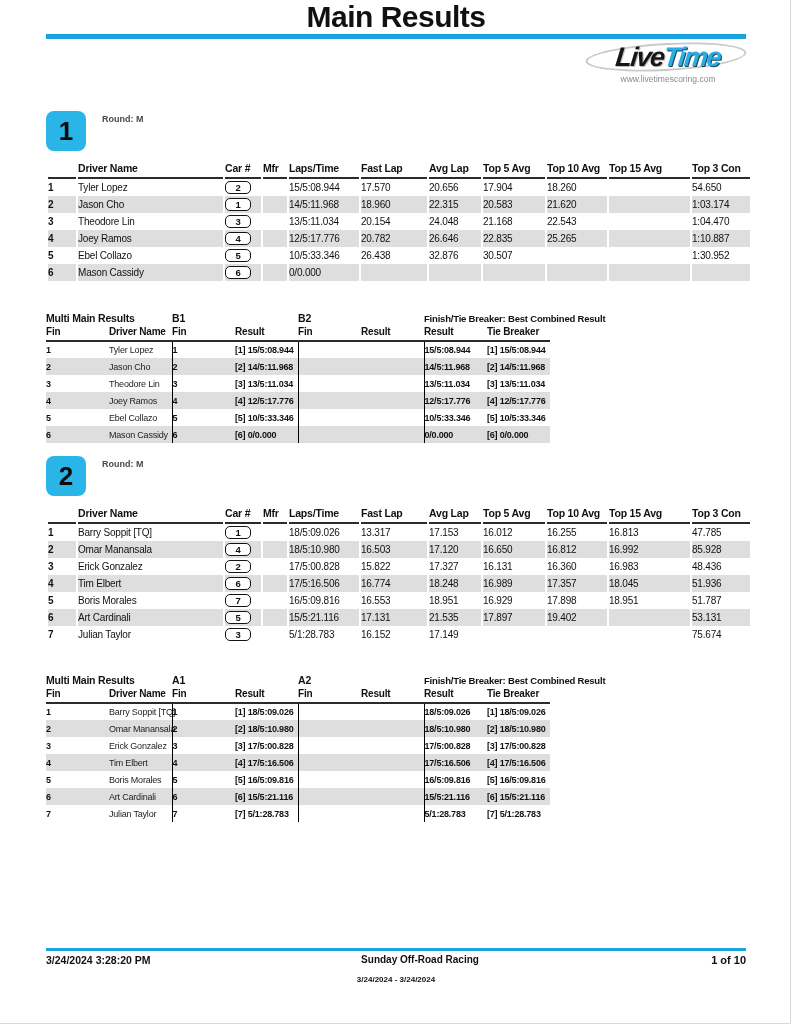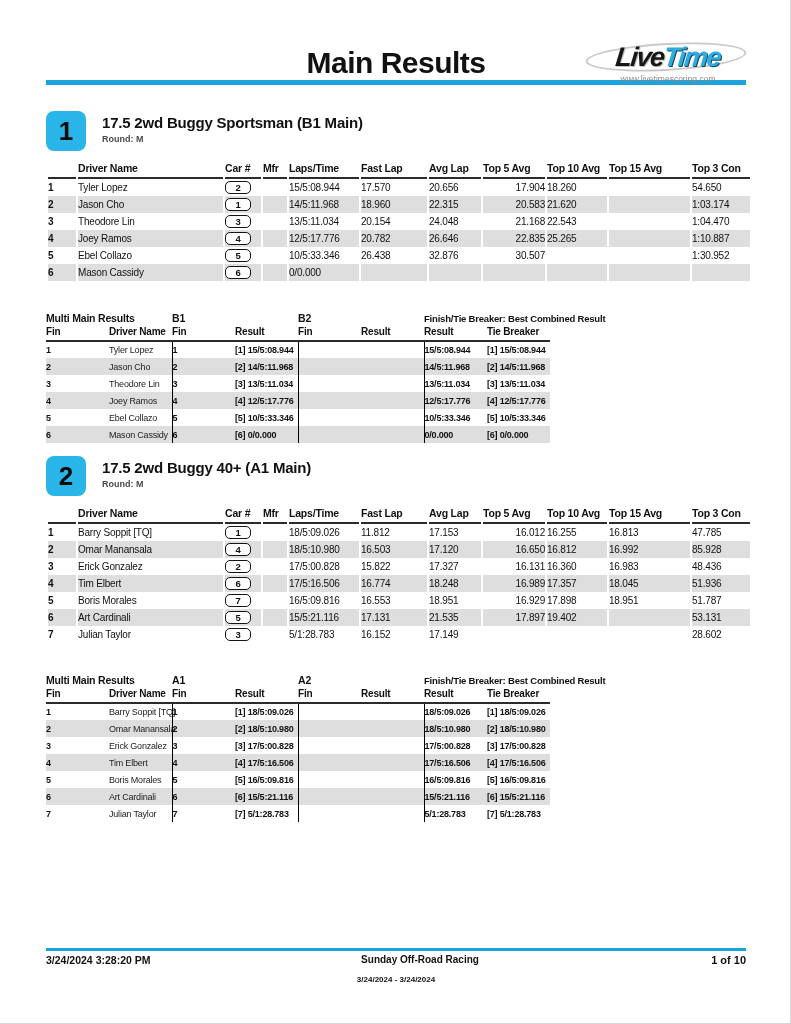"Main Results" .report-header { padding-top: 46px -> none }
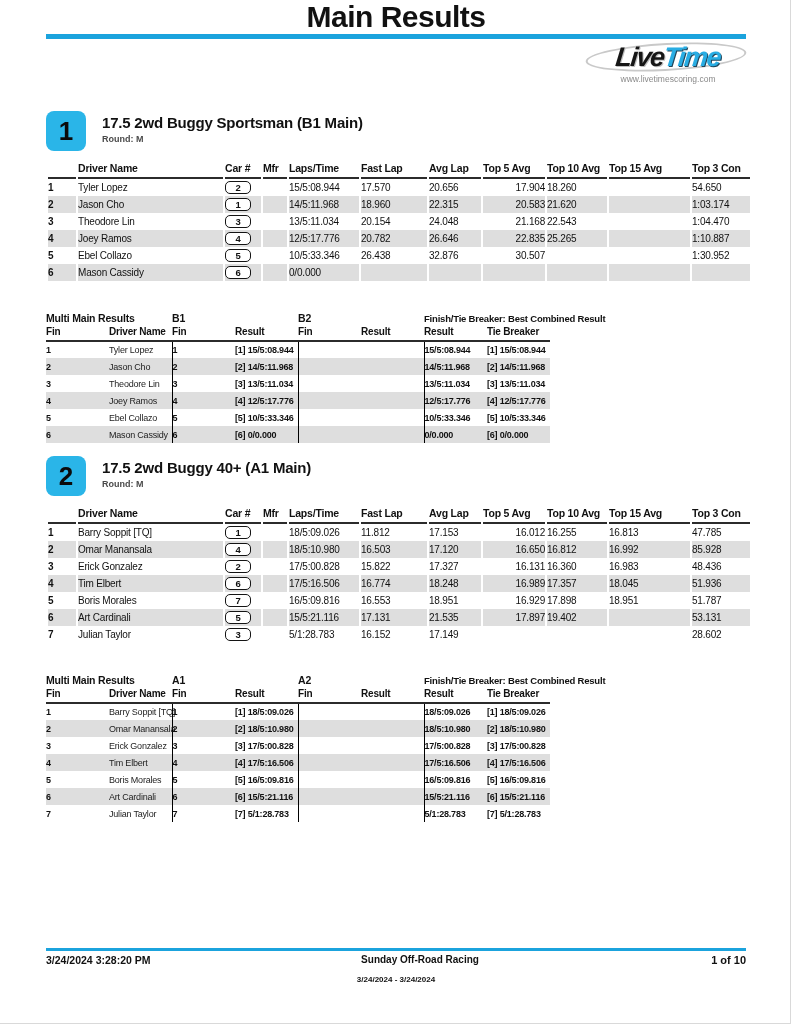"17.5 2wd Buggy Sportsman (B1" div.sec-title { html: <div>17.5 2wd Buggy Sportsman (B1 Main)</div> -> none }
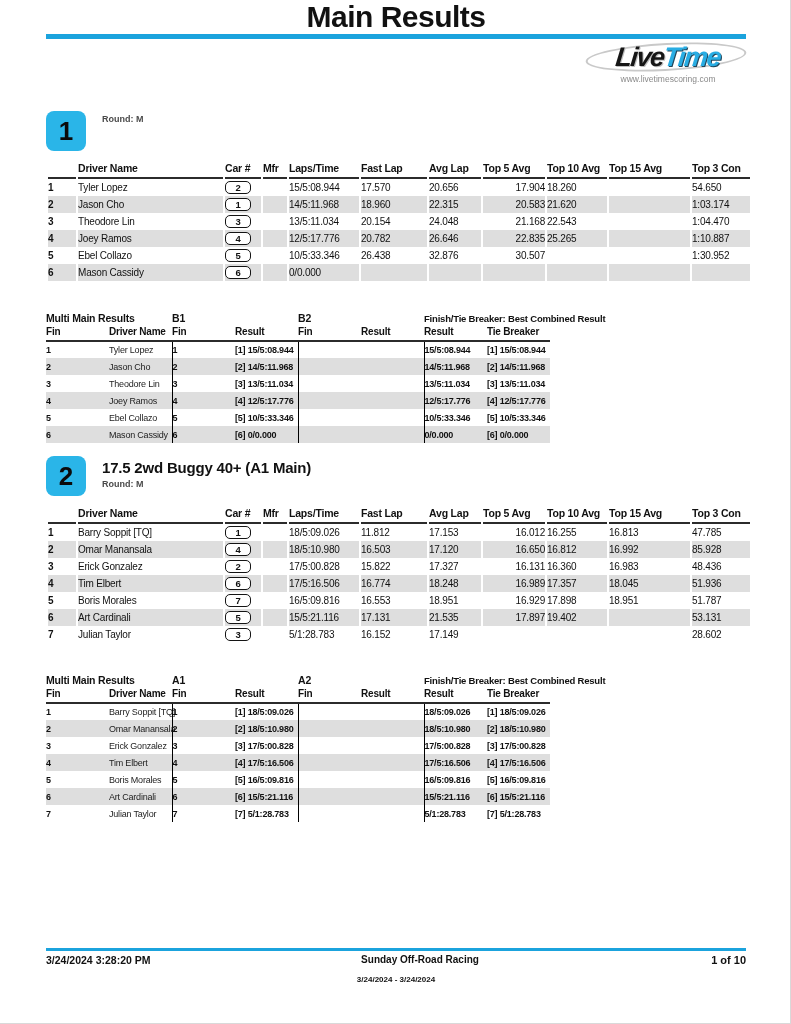"17.904" .c-t5 { text-align: right -> none }
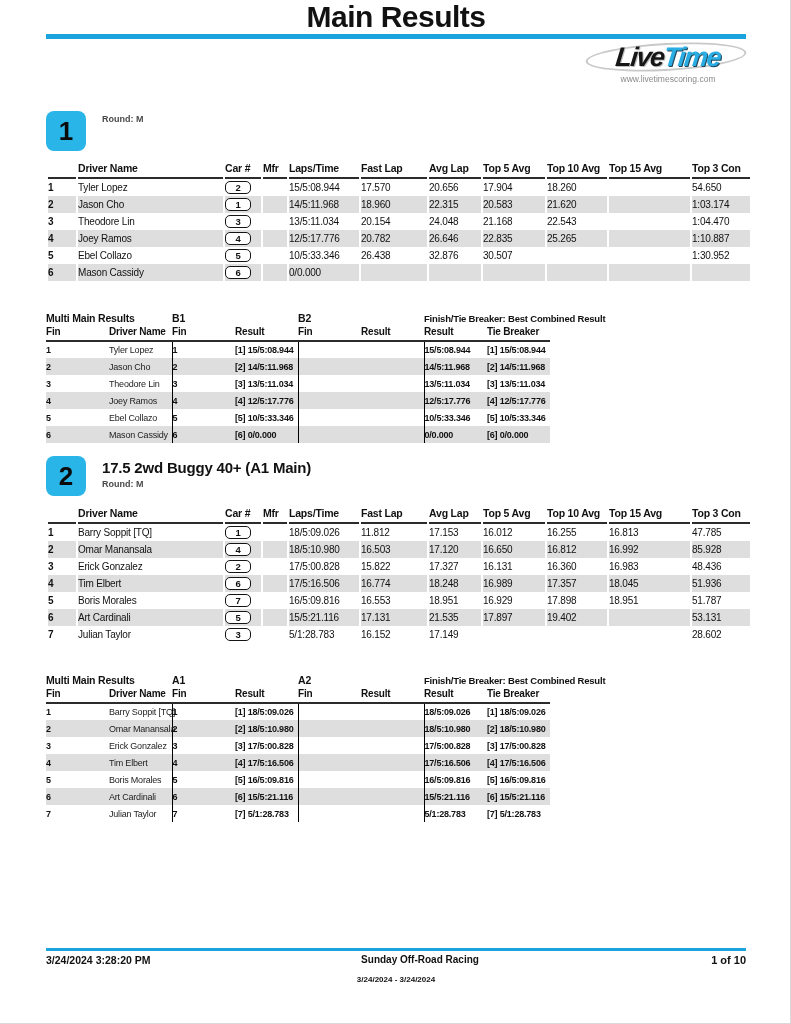"17.5 2wd Buggy 40+ (A1" div.sec-title { html: <div>17.5 2wd Buggy 40+ (A1 Main)</div> -> none }
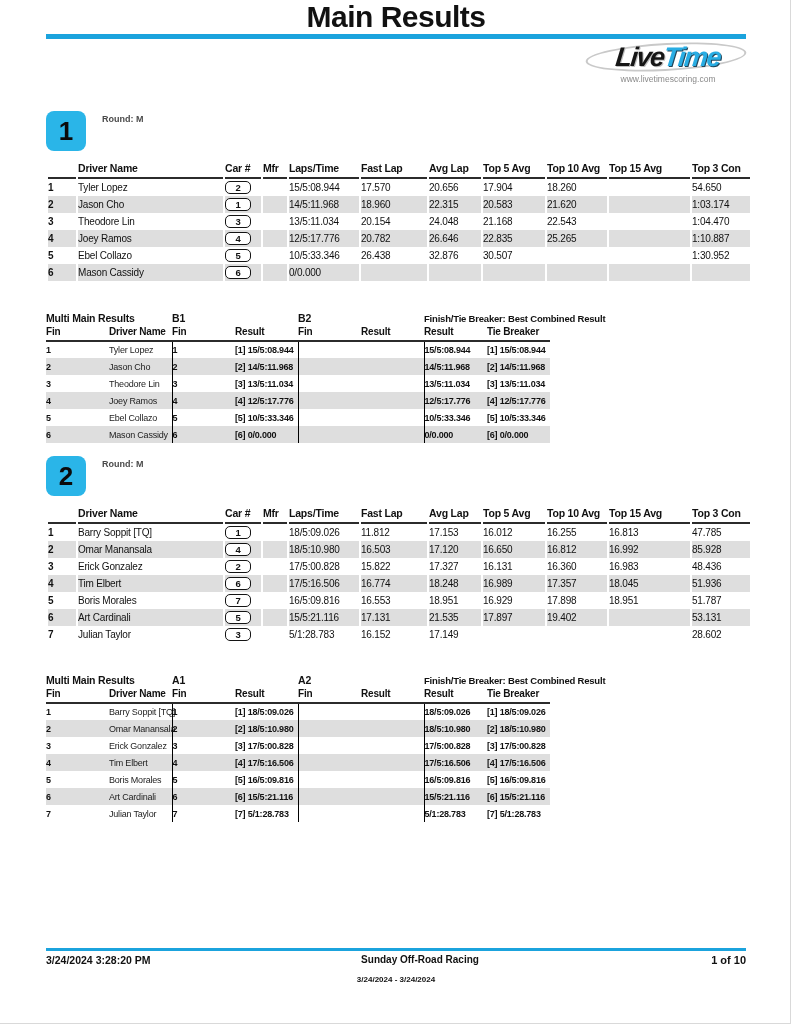"11.812" td.c-fast { text: 11.812 -> 13.317 }
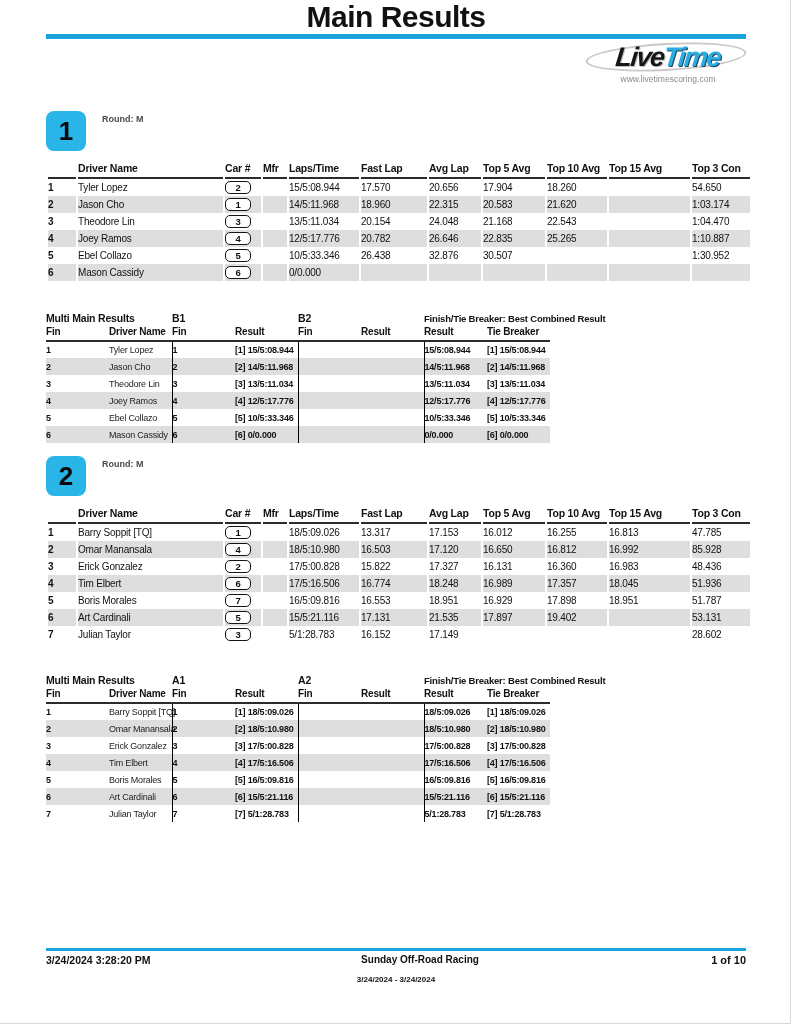"28.602" td.c-t3 { text: 28.602 -> 75.674 }
